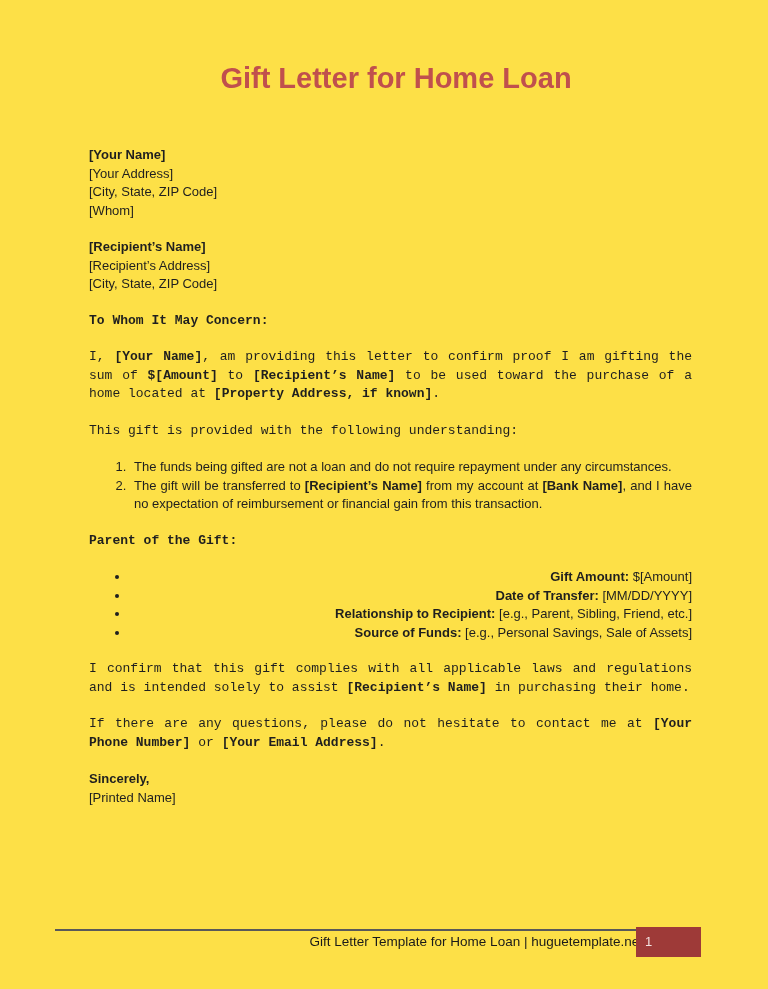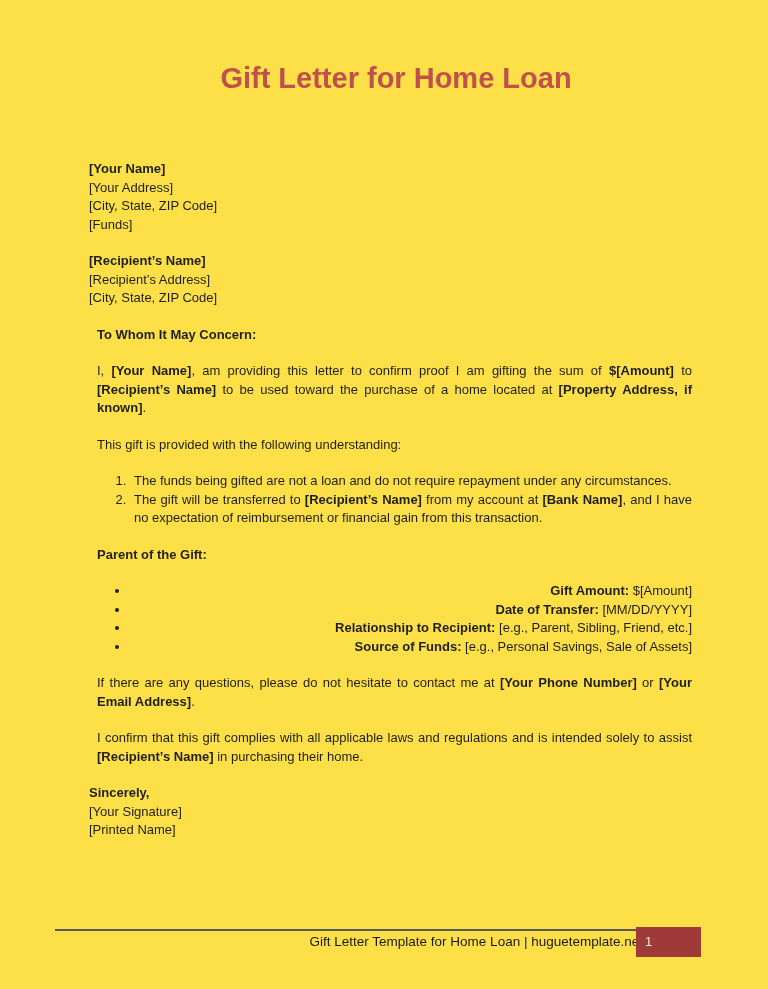"[Your Name]" .content { top: 160px -> 146px }
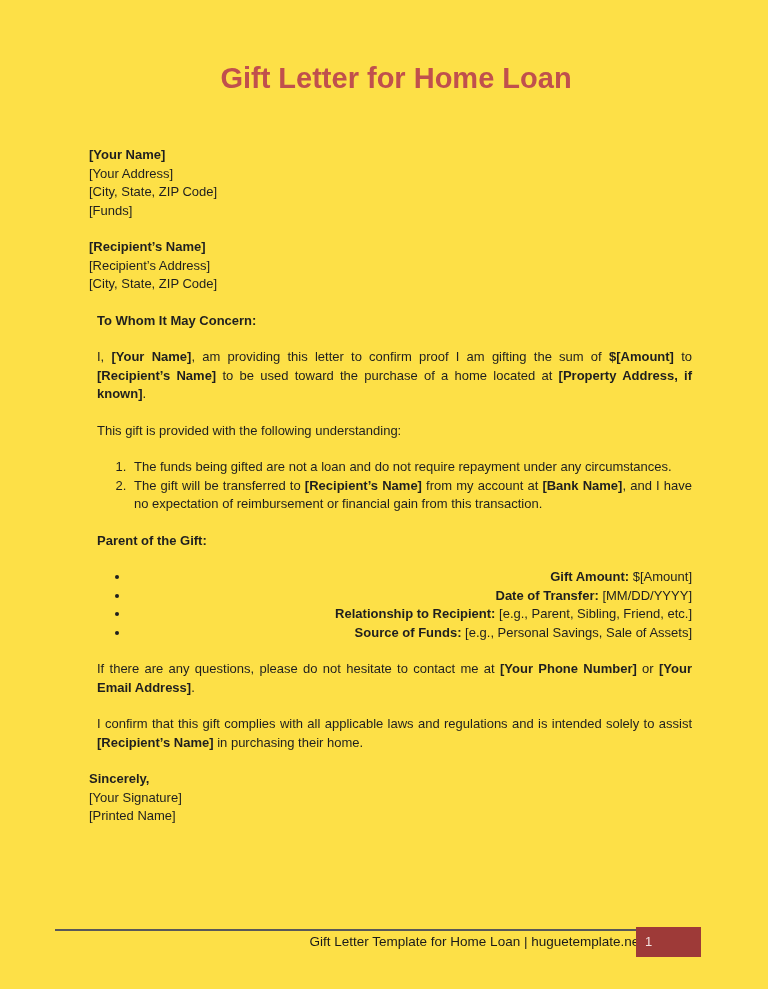"[Funds]" span.line { text: Funds -> Whom }
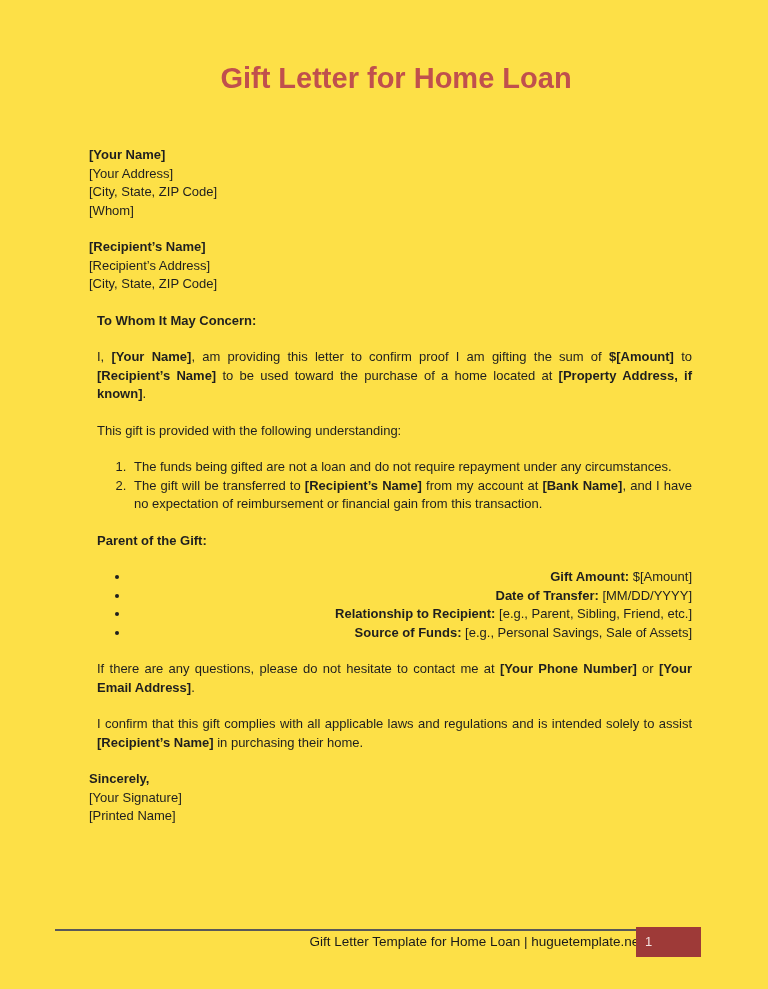"To Whom It May Concern:" .para { font-family: none -> Liberation Mono, monospace; margin: 0 0 18px 8px -> 0 0 18px 0 }
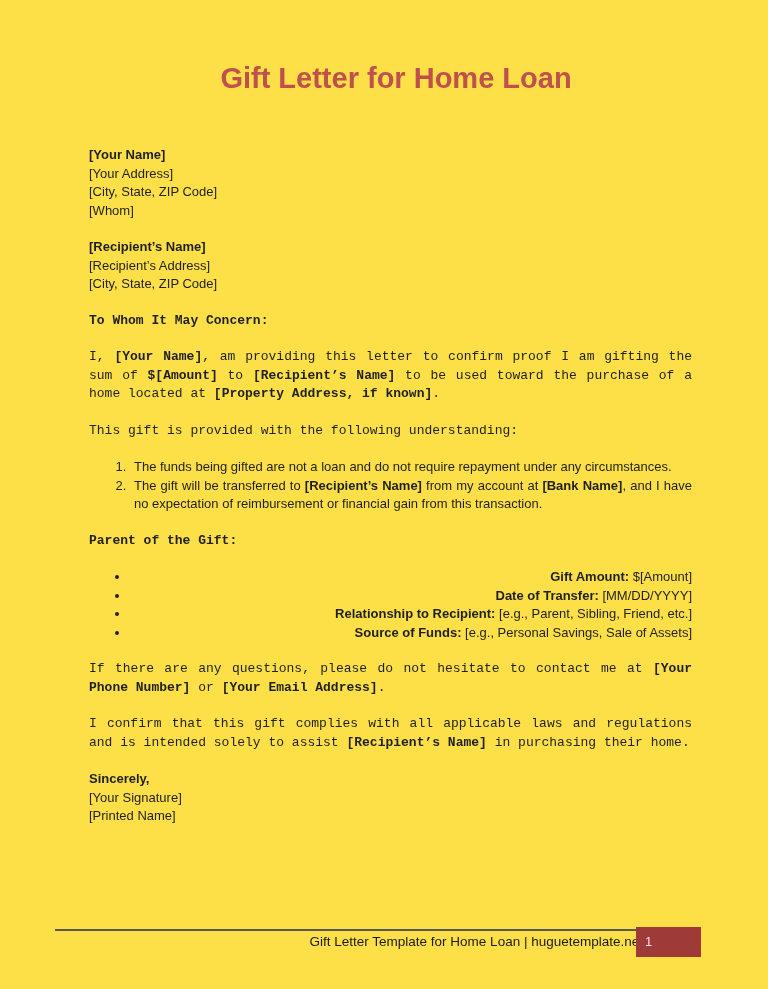"If there are any questions," p.para { order: before "I confirm that this gift" -> after "I confirm that this gift" }
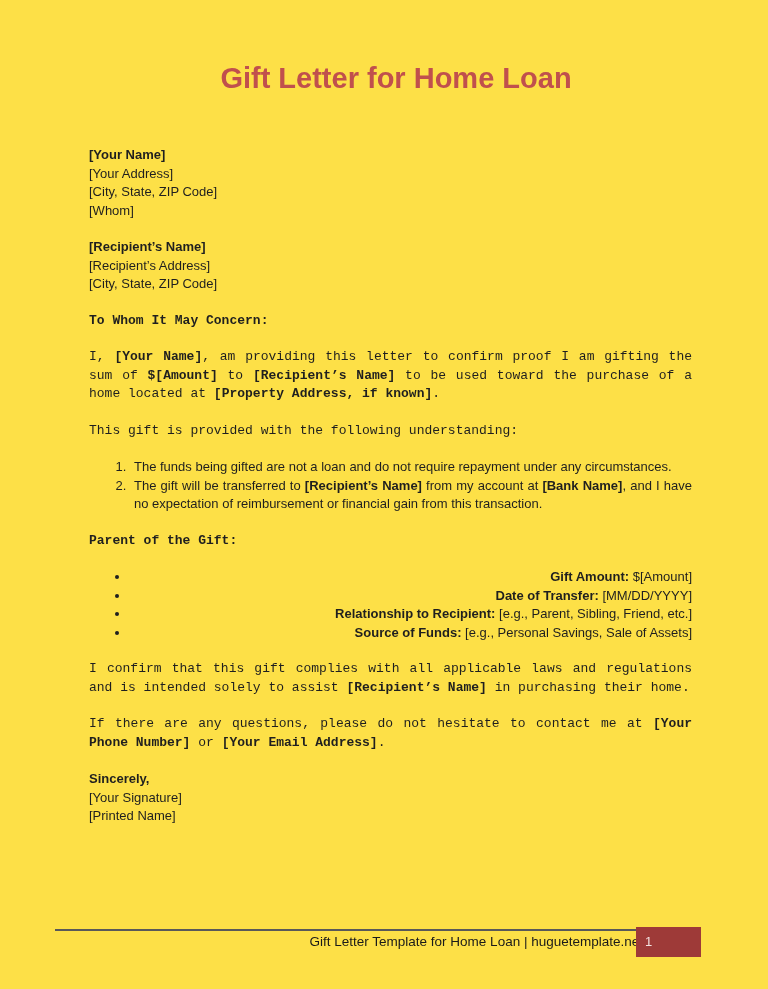"[Your Signature]" span.line { html: <span>[Your Signature]</span> -> none }
